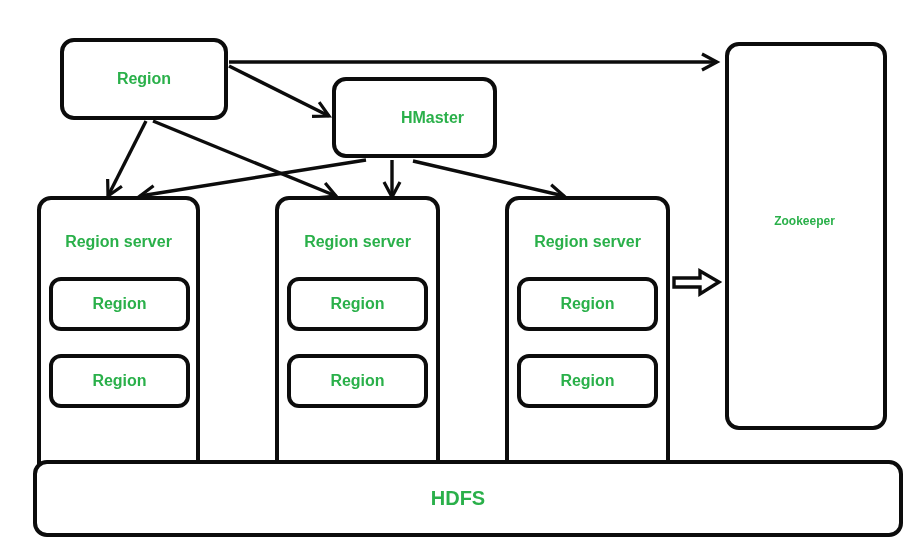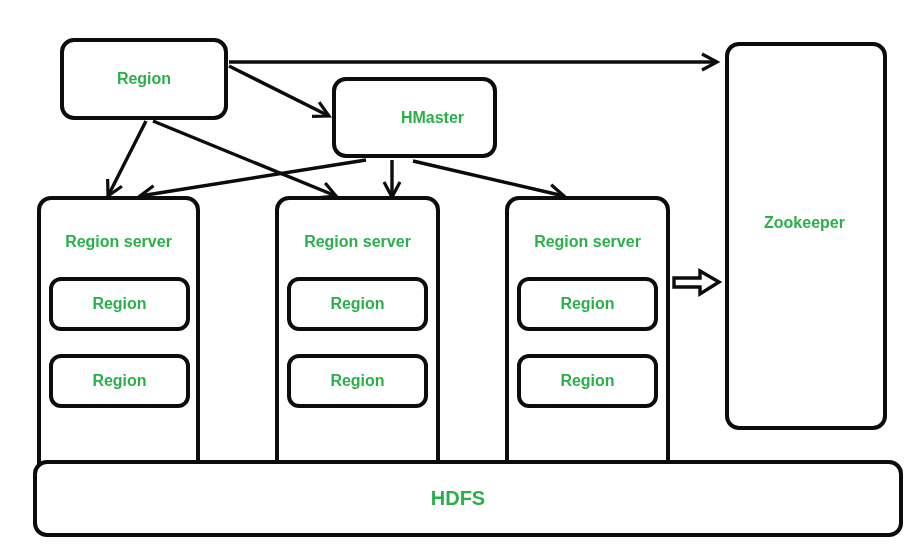"Zookeeper" #zookeeper .node-label { font-size: 16px -> 12px }
